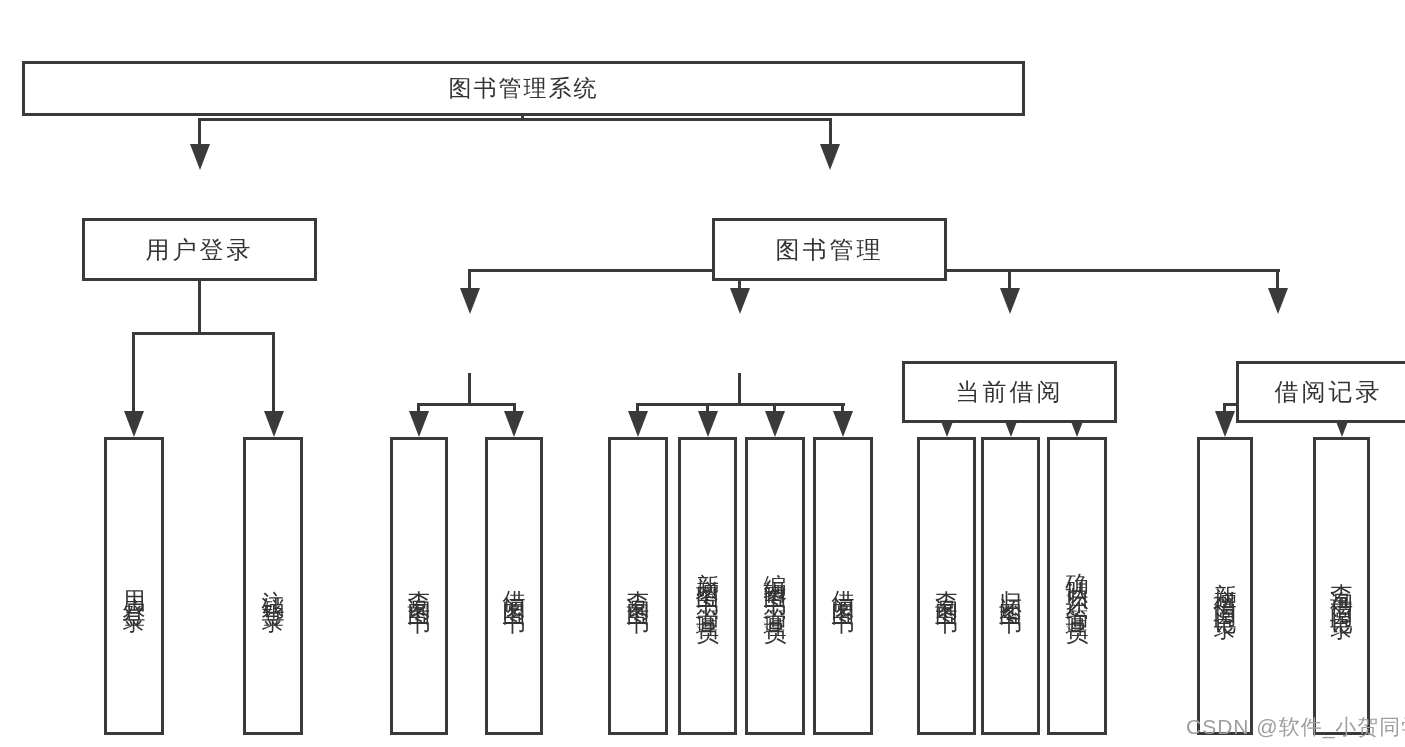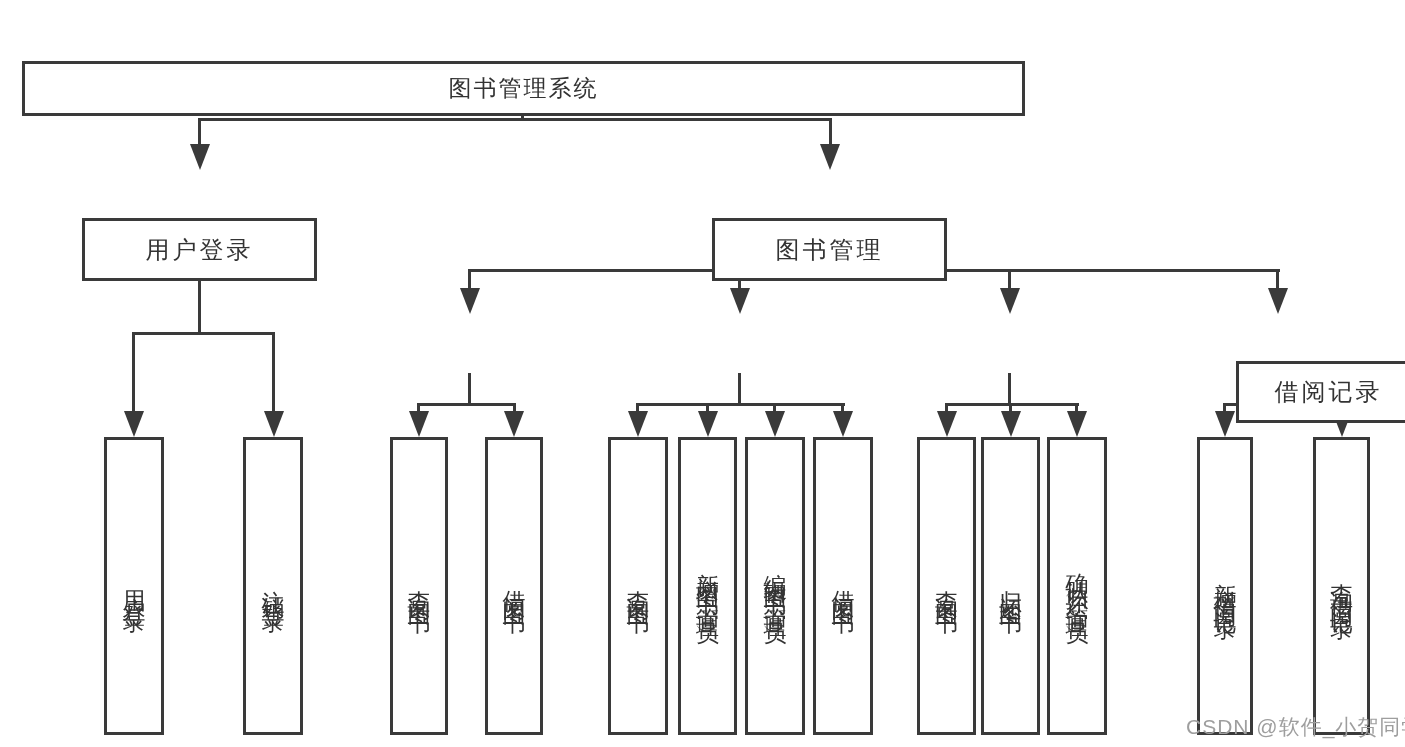"当前借阅" div.box { html: none -> <div> <span>当前借阅</span> </div> }
